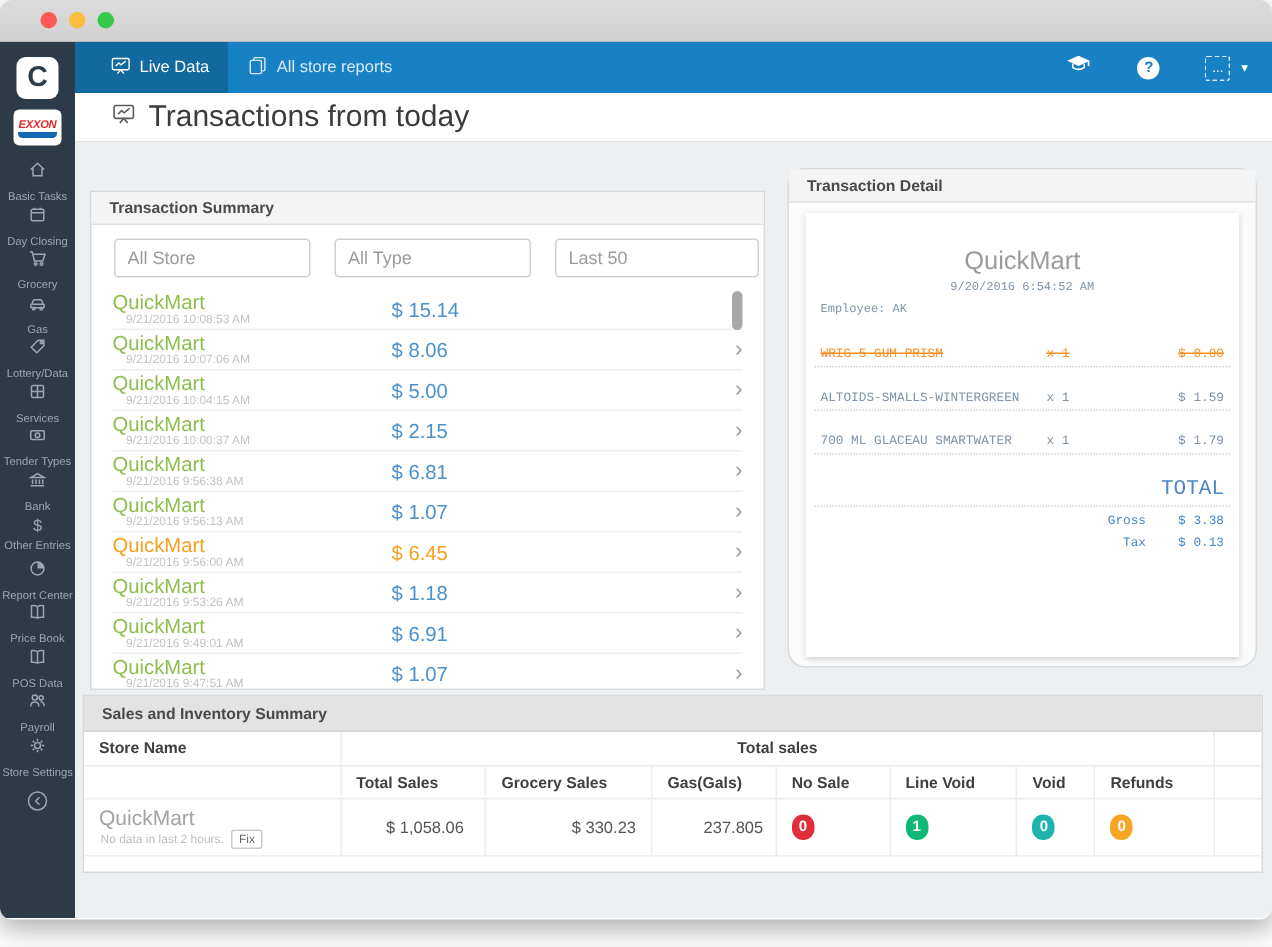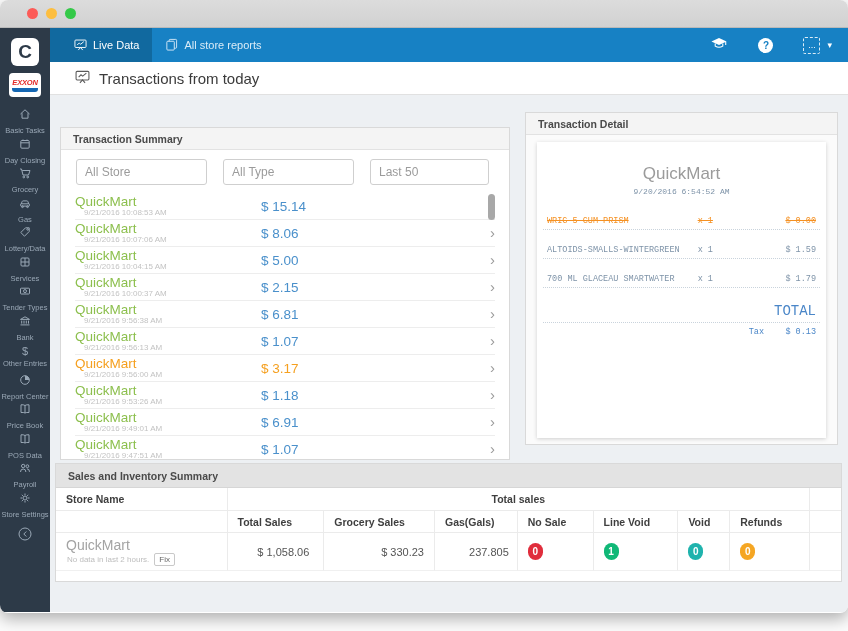"Transactions from today" .ph-title { font-size: 15px -> 20px }
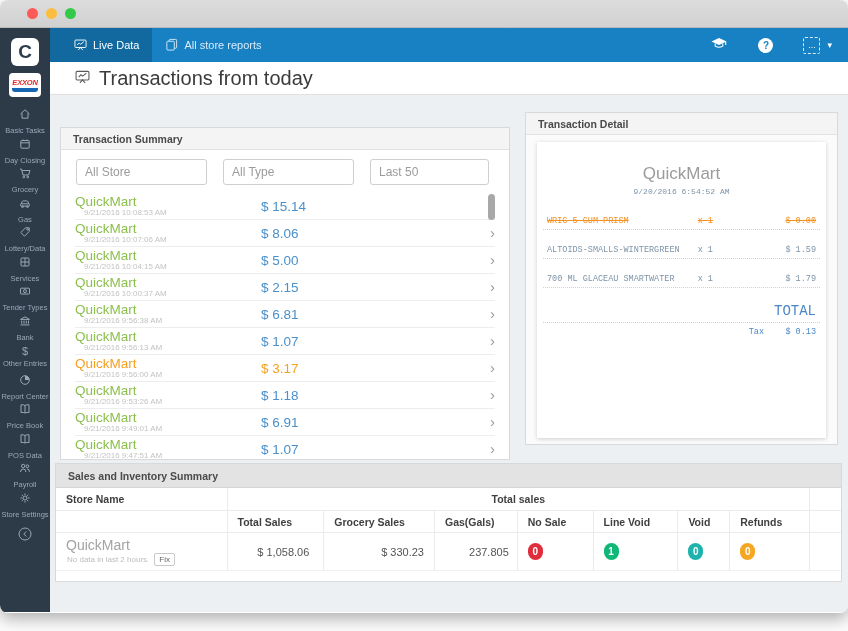"Transaction Detail" .td-panel { border-radius: none -> 12px }
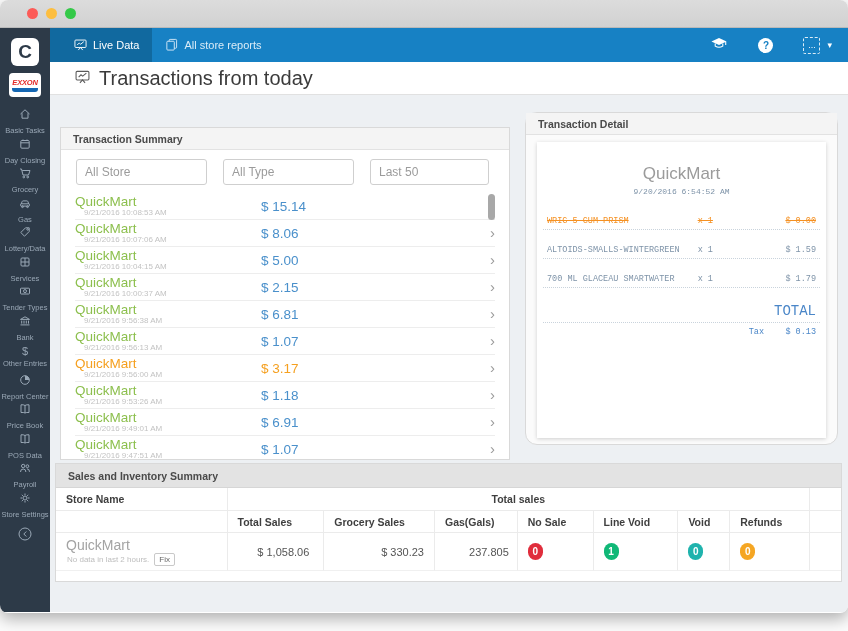"Last 50" .filter-input.small { width: 119px -> 136px }
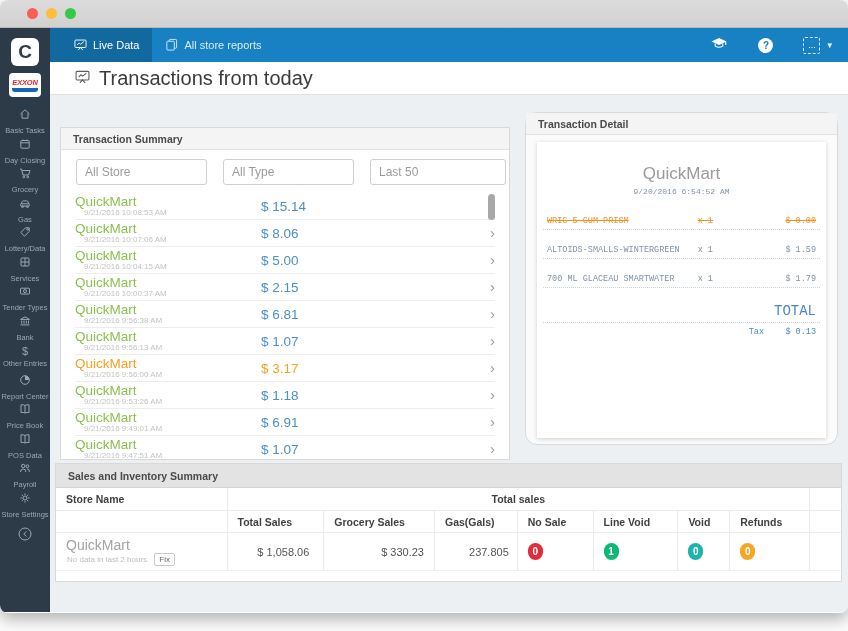"Employee: AK" div.r-emp { html: none -> <div> <span>Employee:</span> <span>AK</span> </div> }
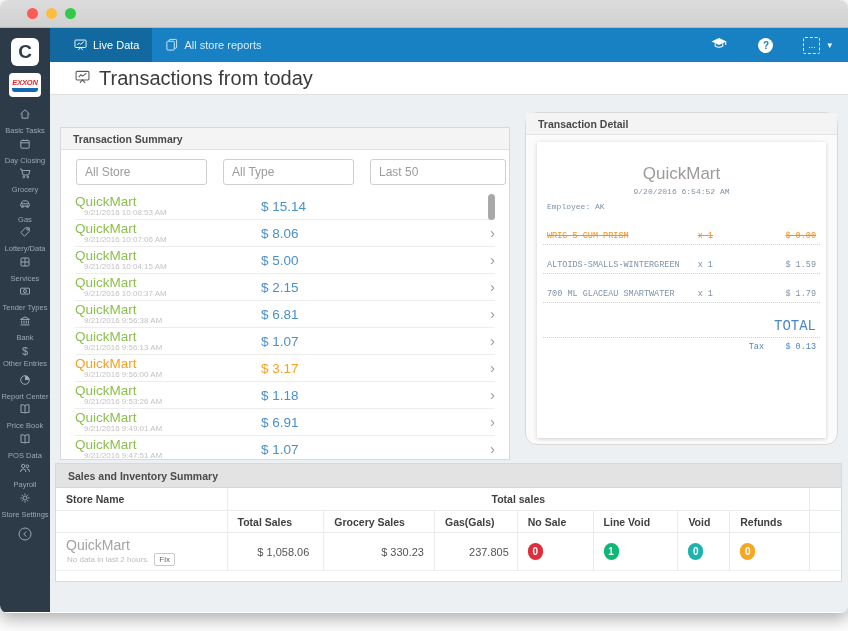"Gross" div.r-tline { html: none -> <div> <span>Gross</span> <span>$ 3.38</span> </div> }
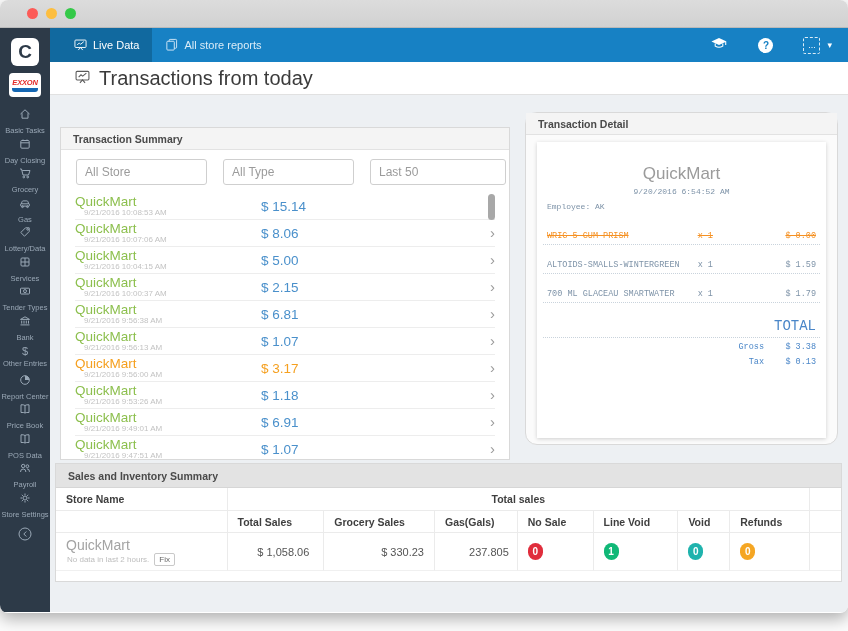"$ 3.17" div.tamt { text: 3.17 -> 6.45 }
